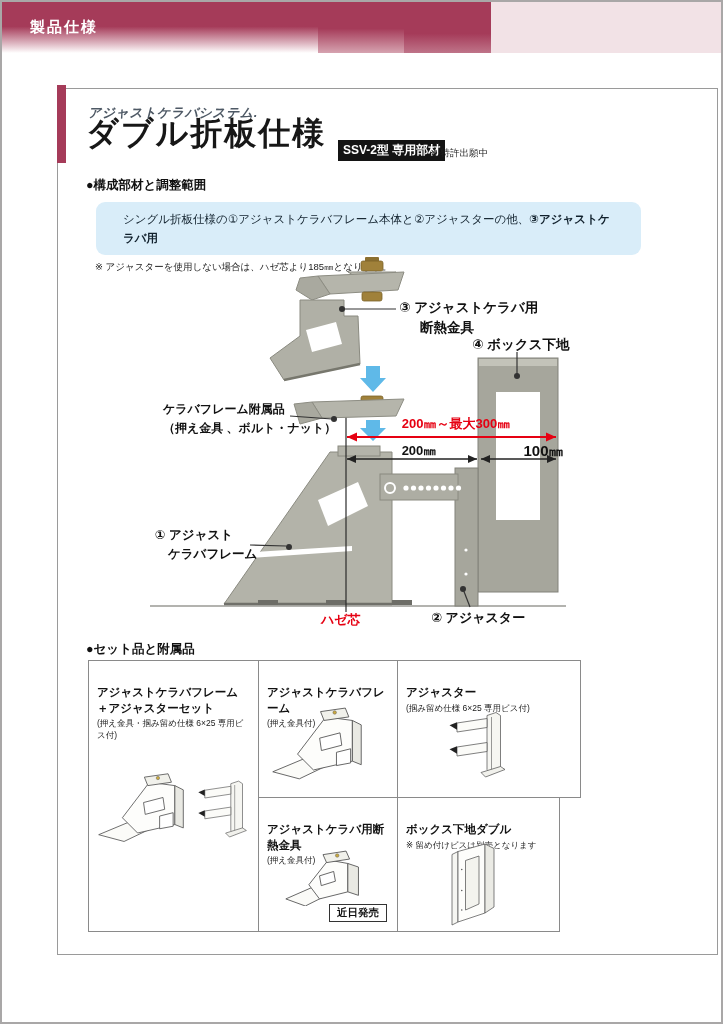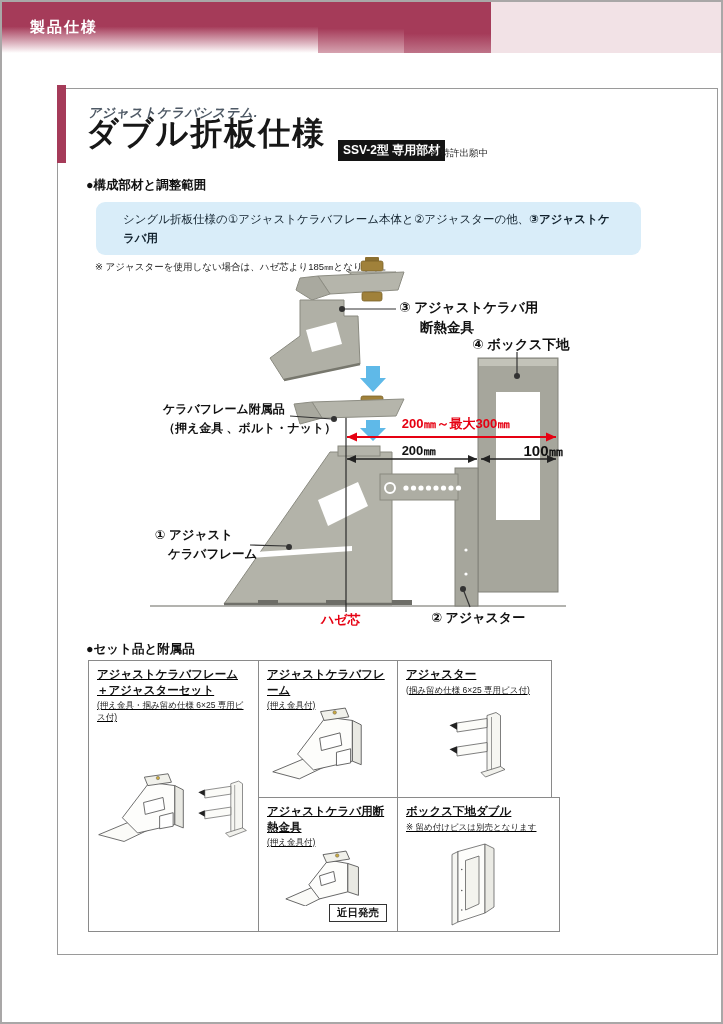"アジャストケラバフレーム" .cell { padding: 6px 8px -> 24px 8px; text-decoration: underline -> none }
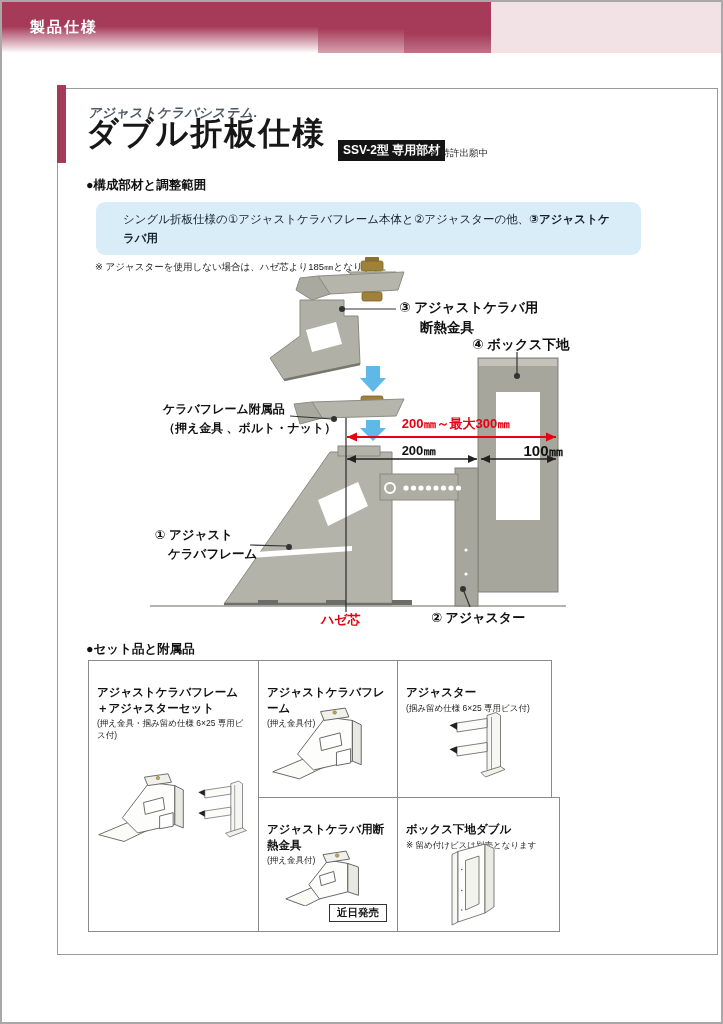"アジャスター" .c3 { width: 155px -> 184px }
